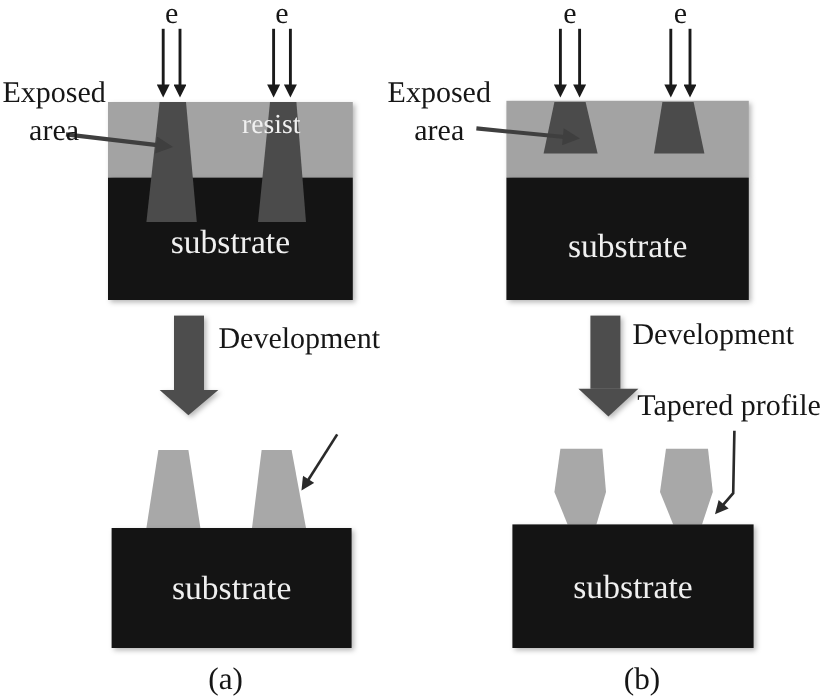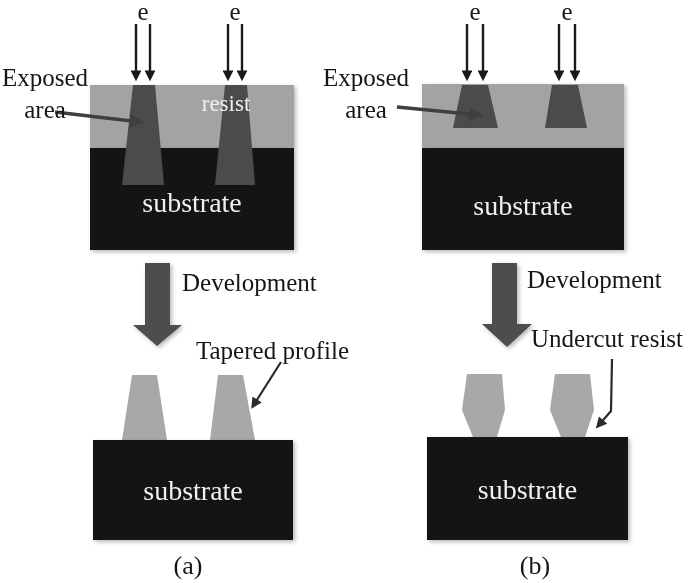"Tapered profile" div.label { html: <div>Tapered profile</div> -> none }
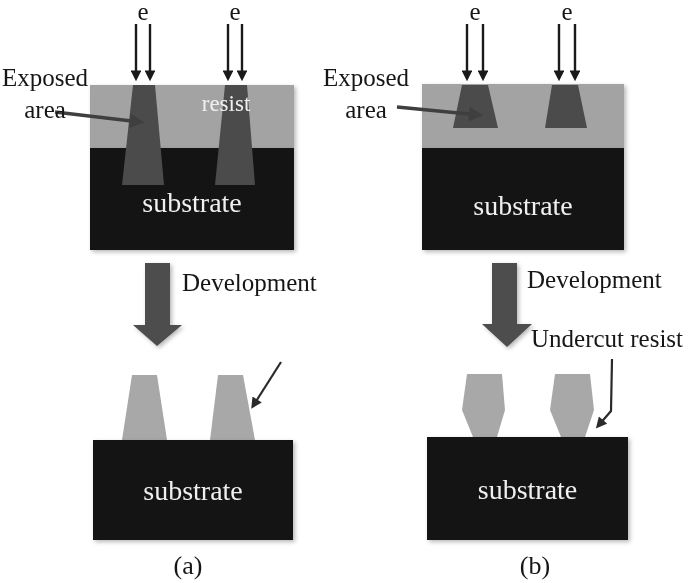"Undercut resist" div.label { text: Undercut resist -> Tapered profile }
